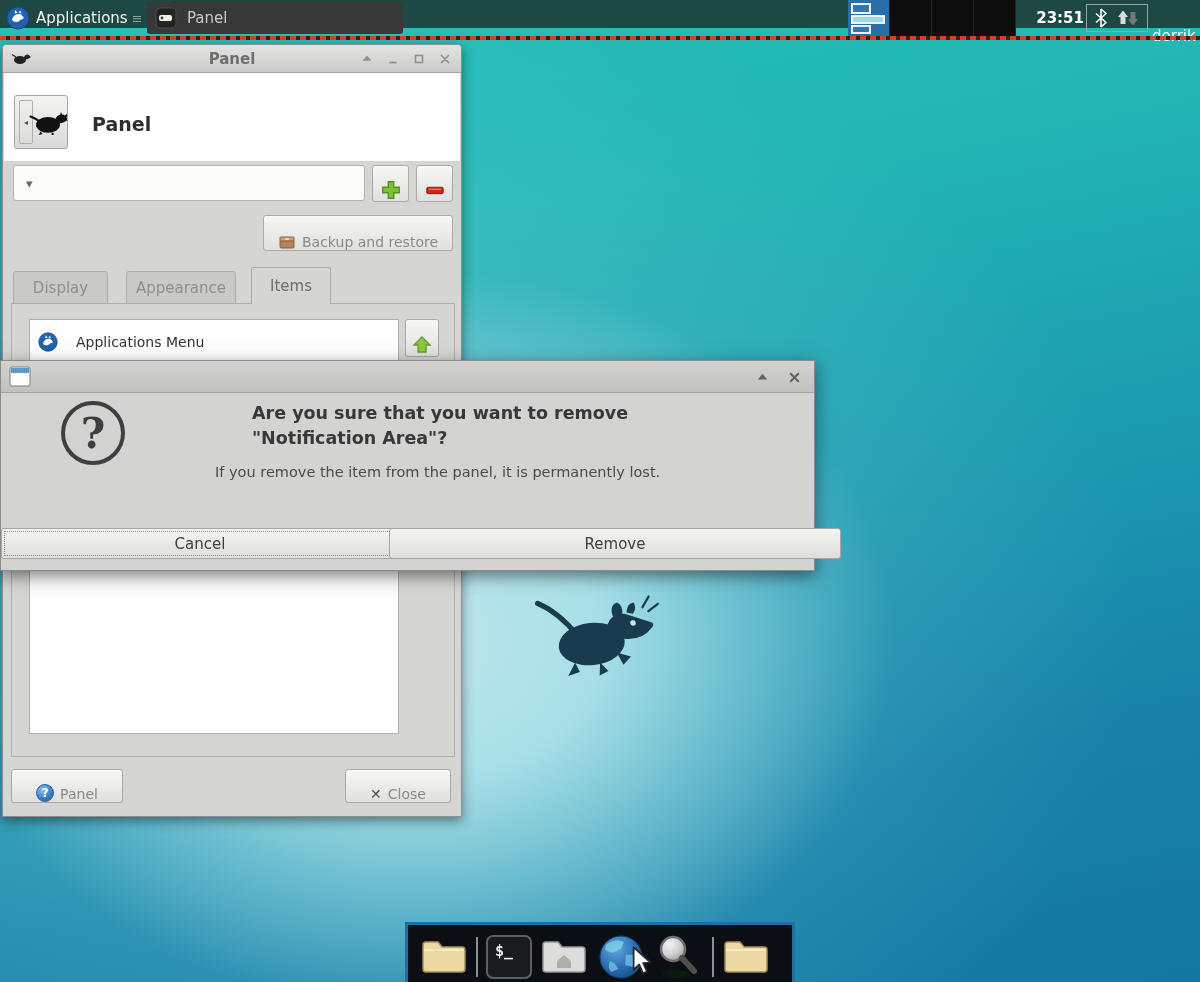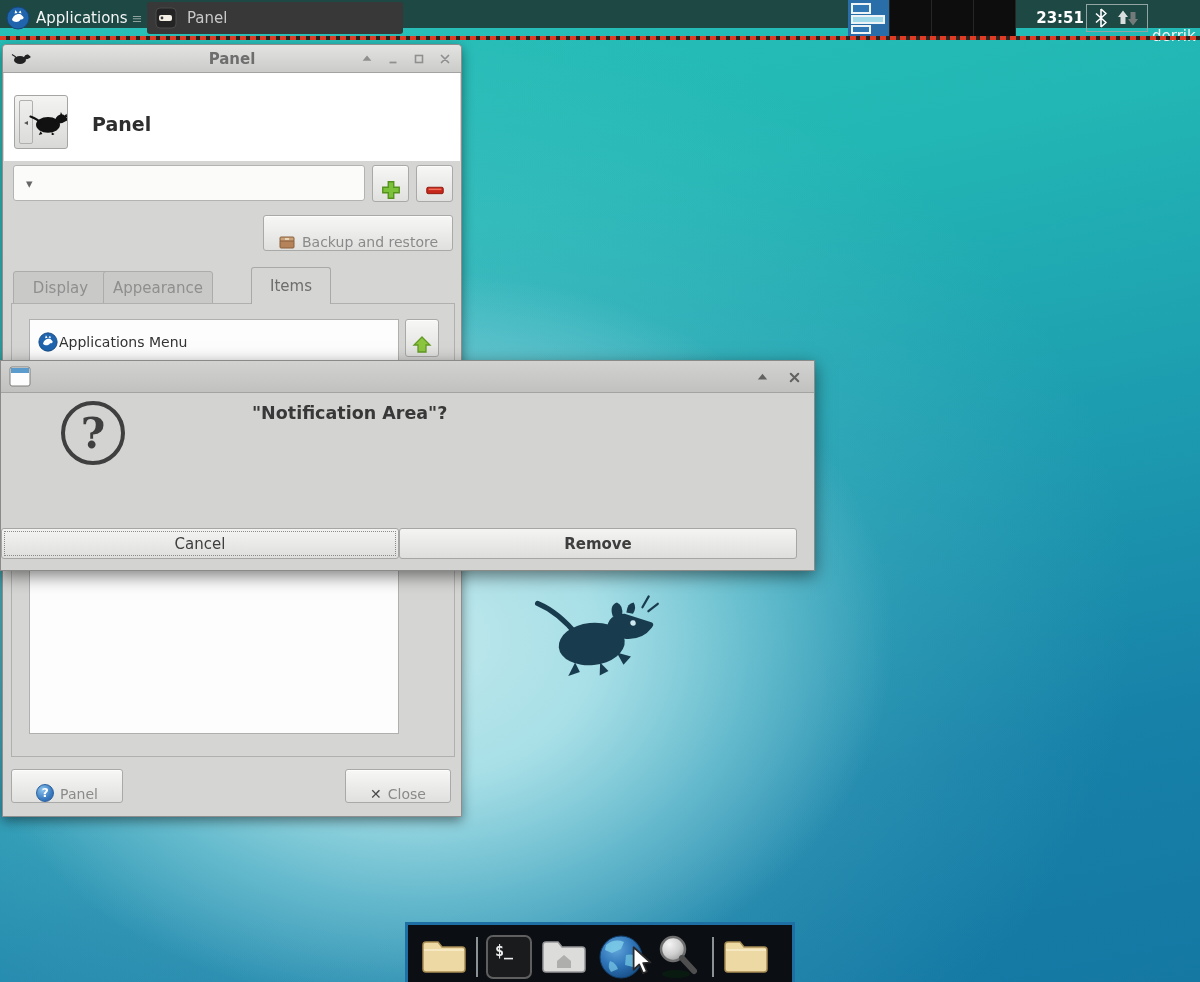"Appearance" div.tab { left: 100px -> 123px }
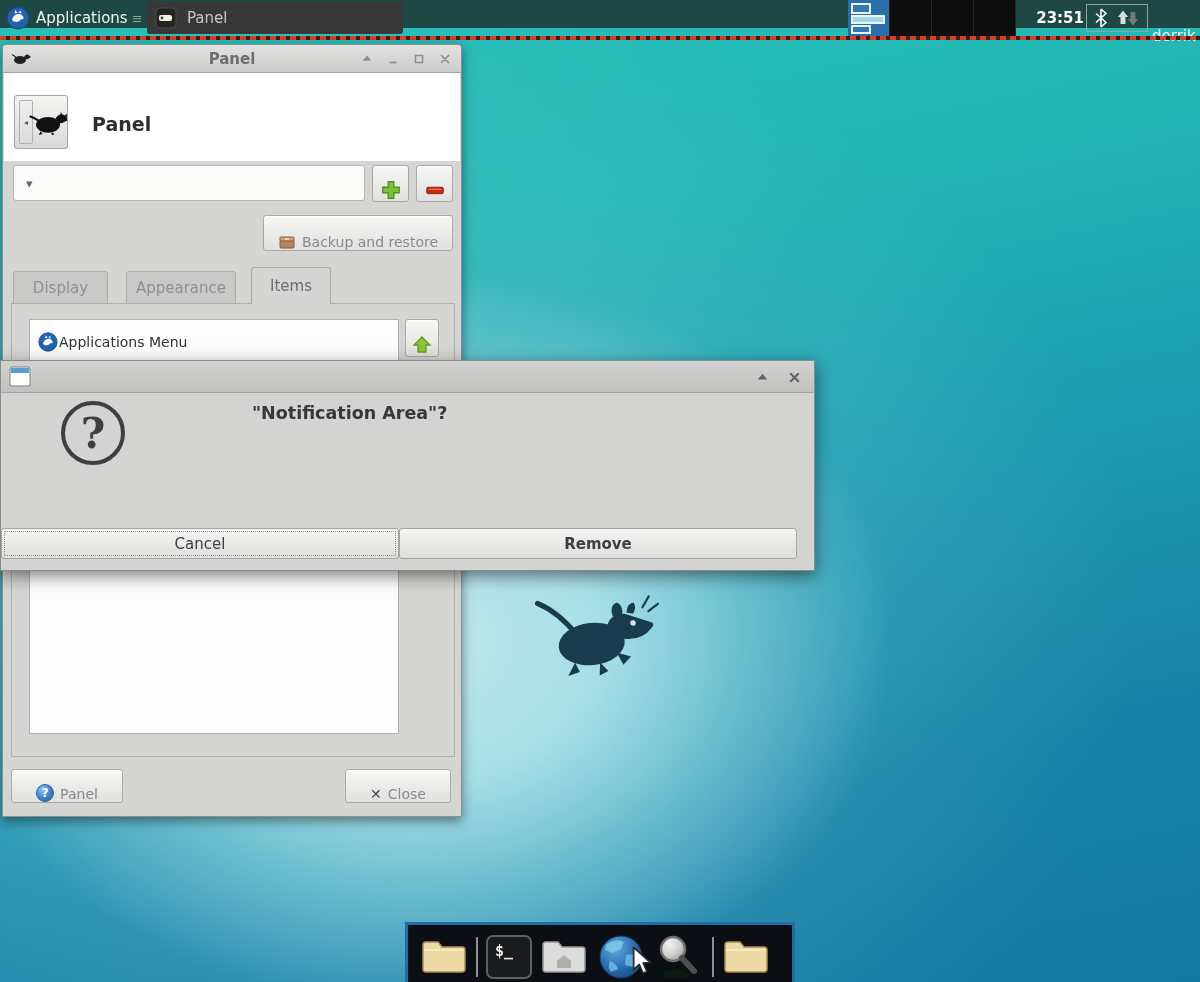"Applications Menu" .list-row { gap: 1px -> 18px }
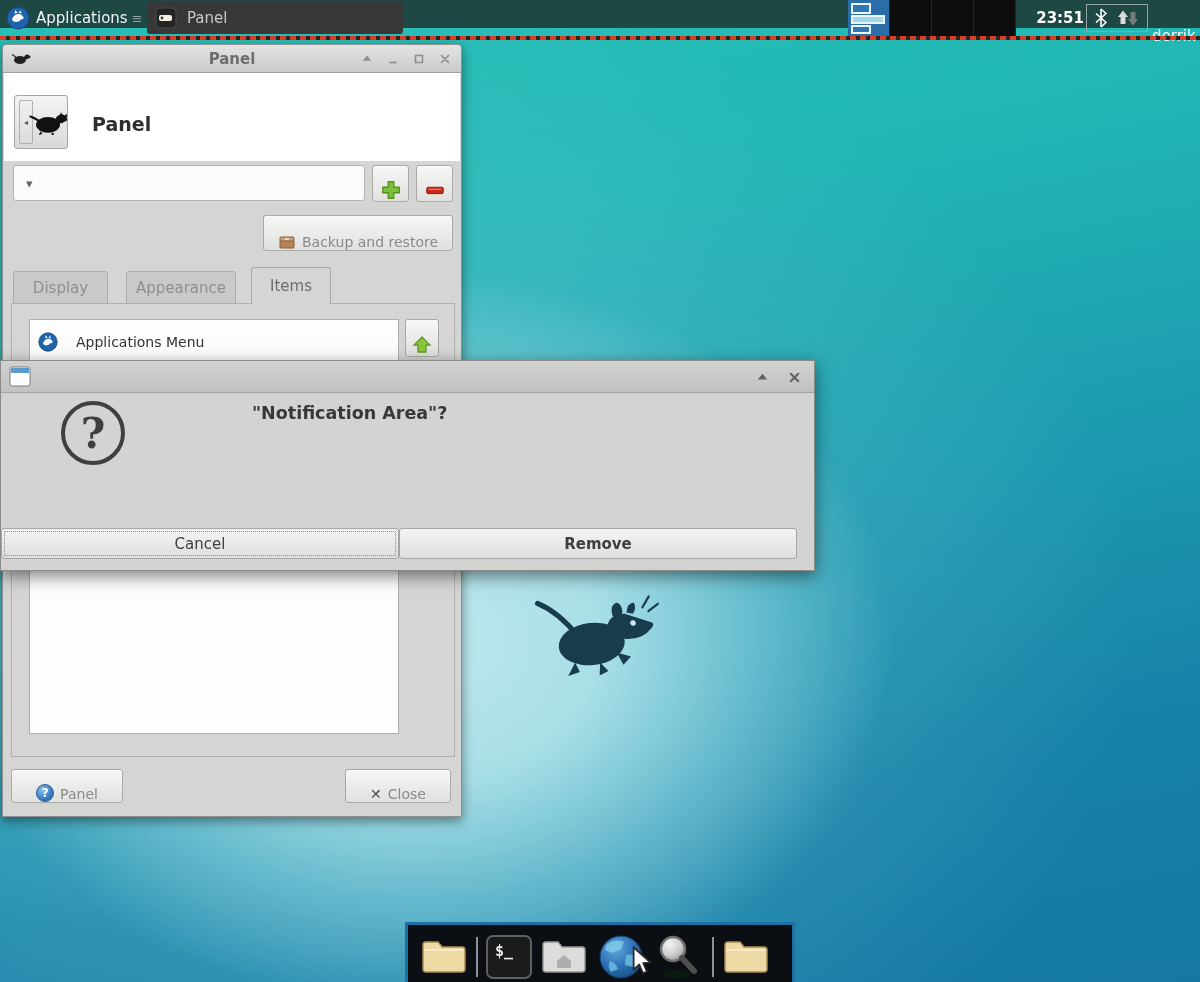"Are you sure that you" div { html: none -> <div>Are you sure that you want to remove</div> }
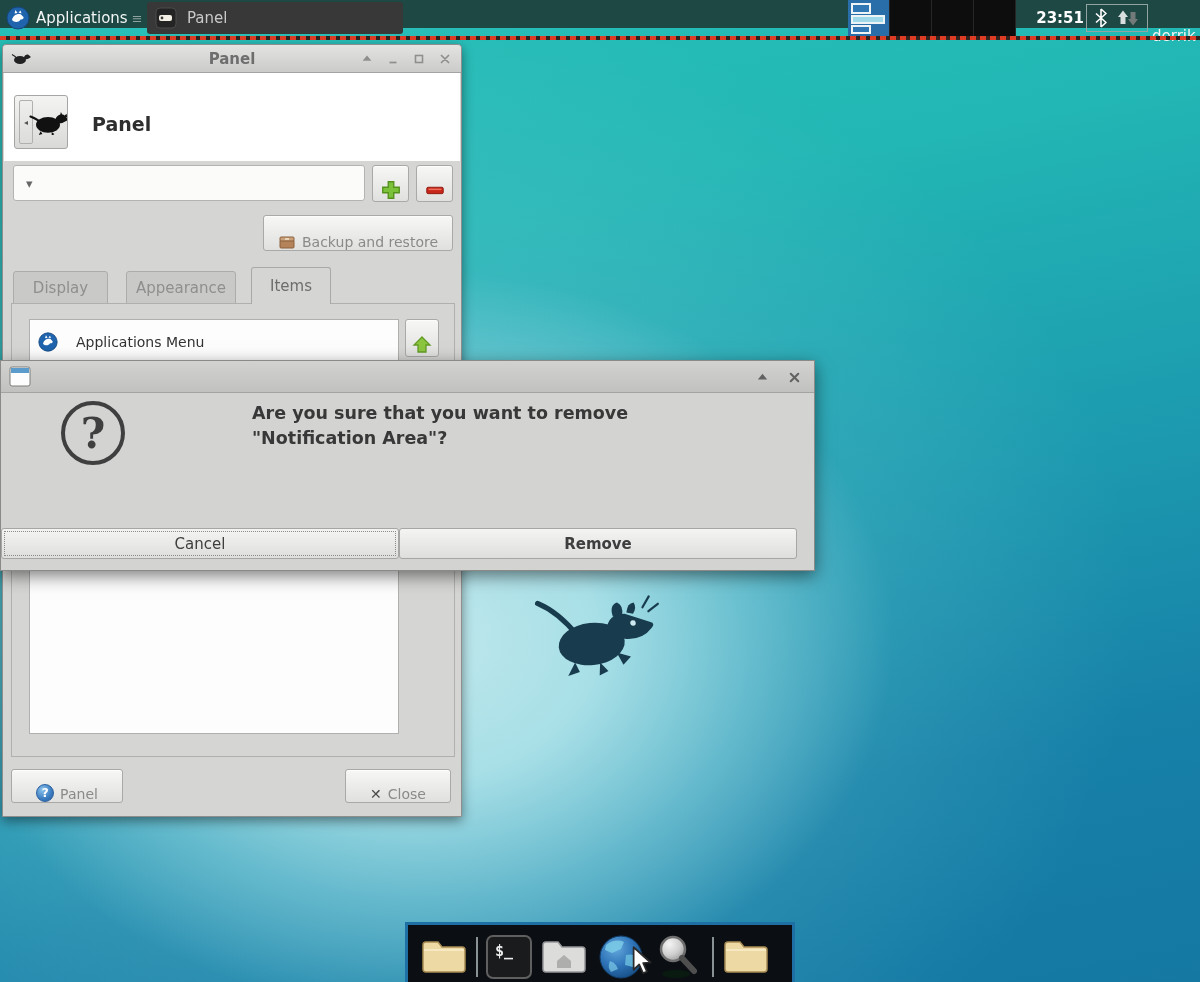"If you remove the item" div.dlg-body { html: none -> <div>If you remove the item from the panel, it is permanently lost.</div> }
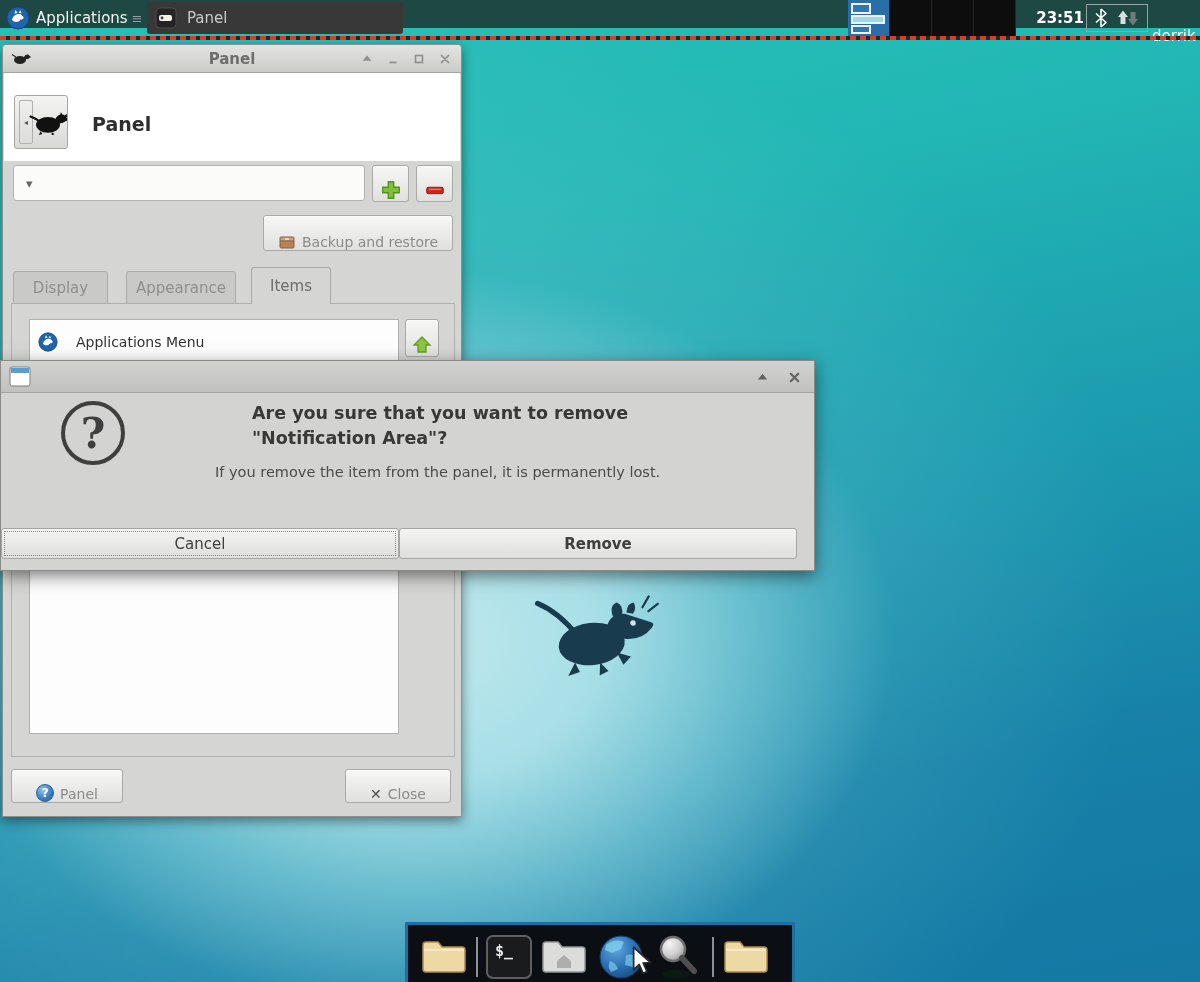"Remove" .dlg-remove { font-weight: bold -> none; left: 398px -> 388px; width: 398px -> 452px }
